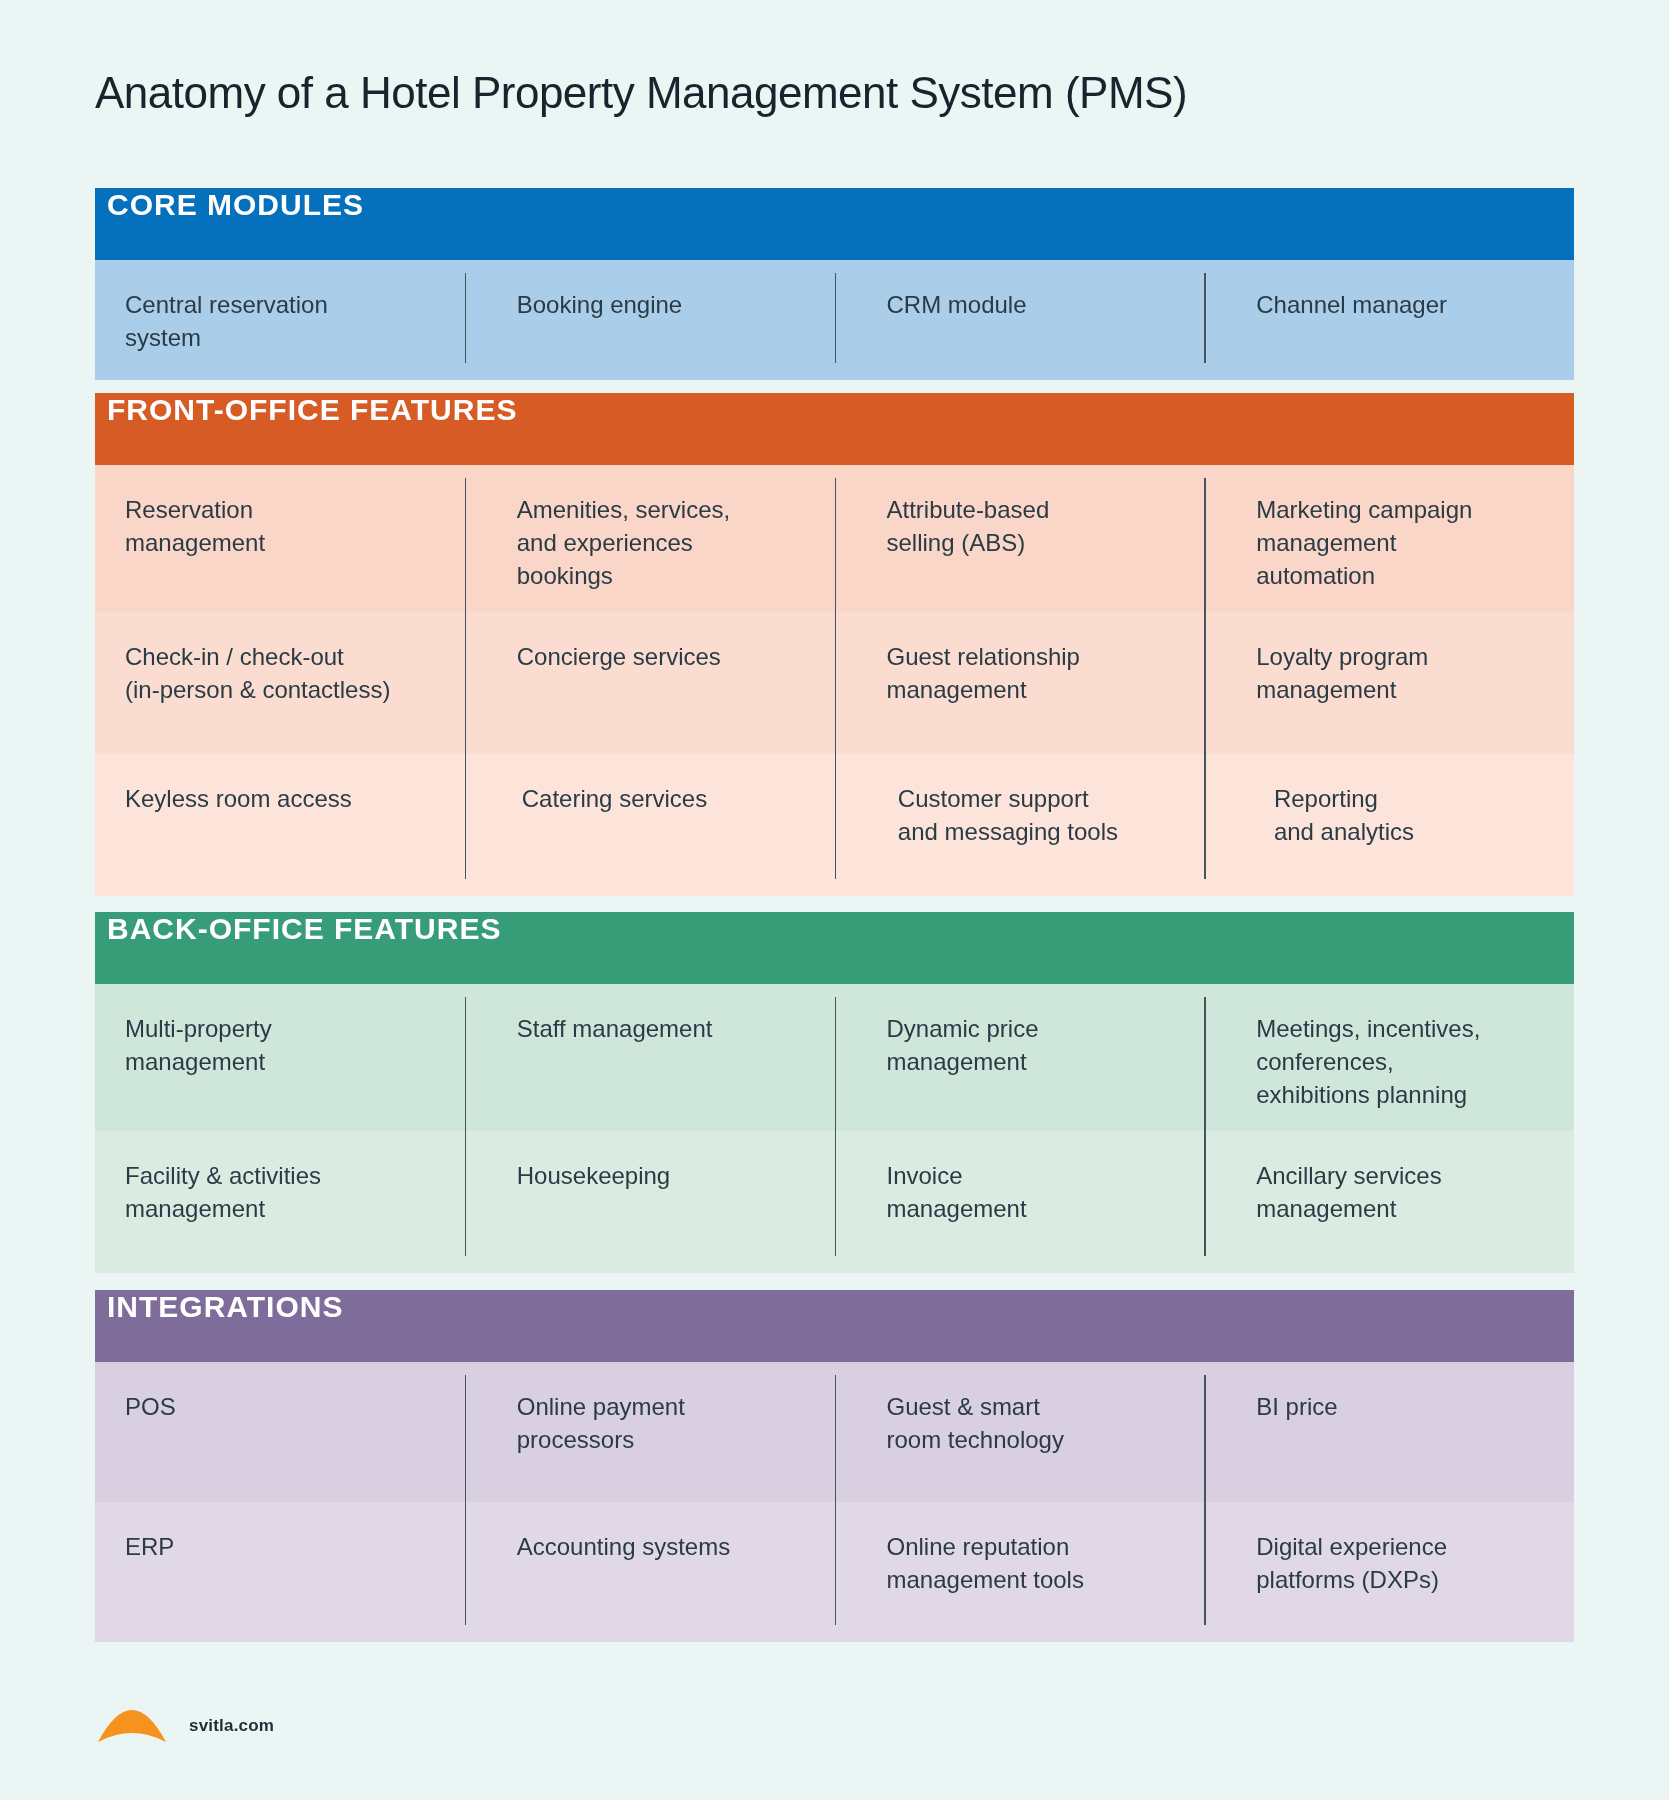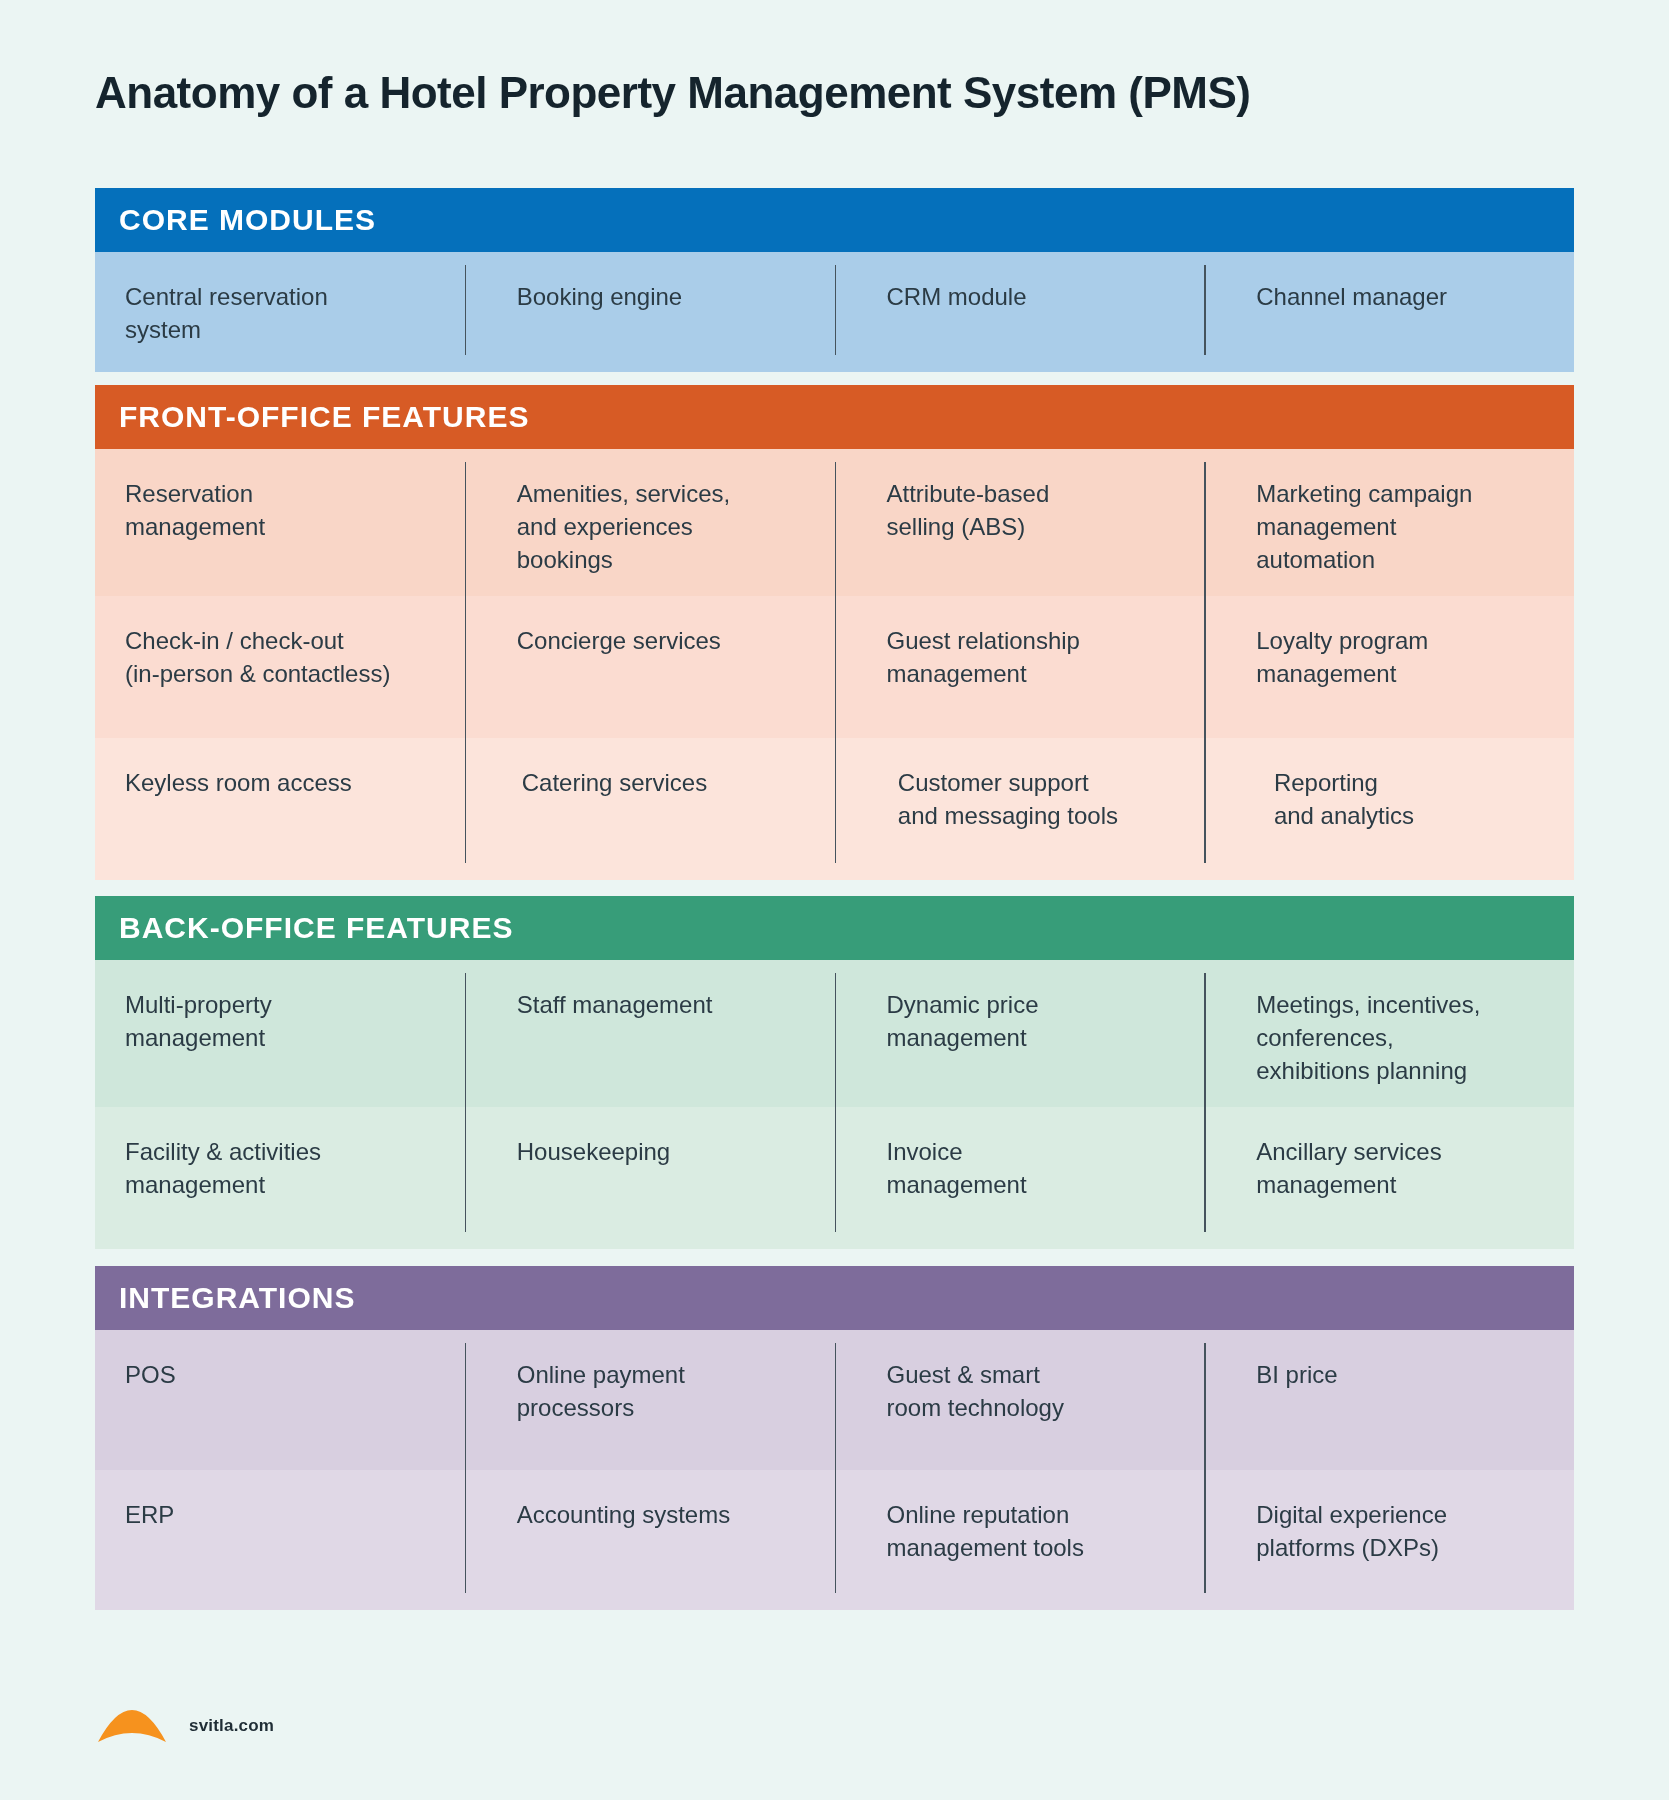"Anatomy of a Hotel Property" .page-title { font-weight: 700 -> 400 }
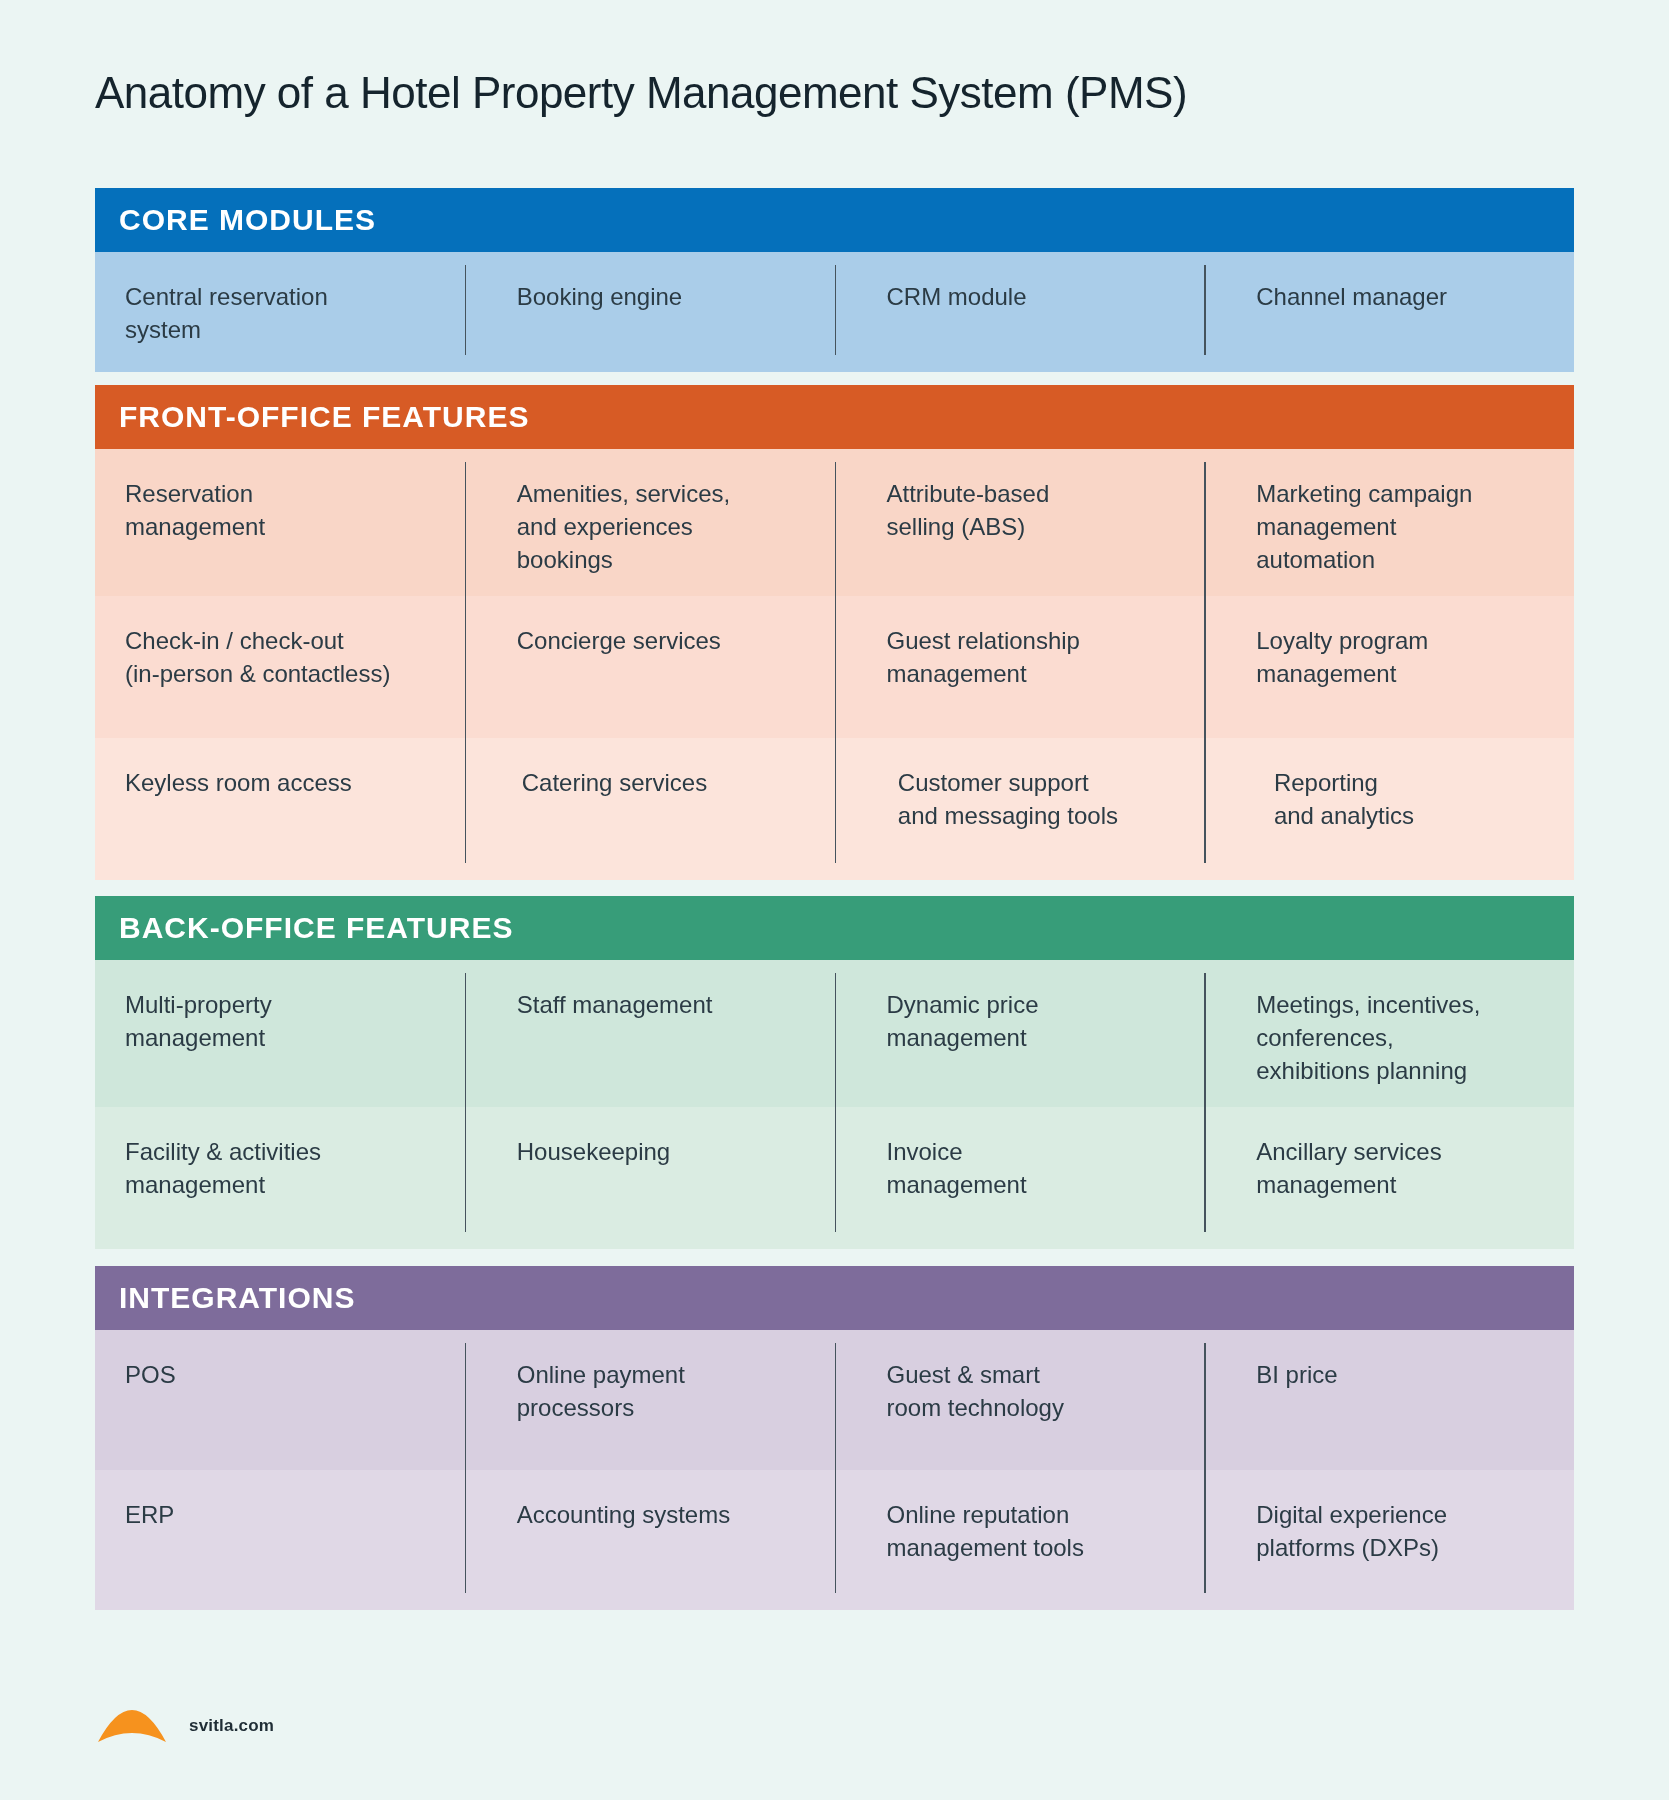"CORE MODULES" .section-header { align-items: center -> flex-start; height: 64px -> 72px; padding: 0 24px -> 0 12px }
